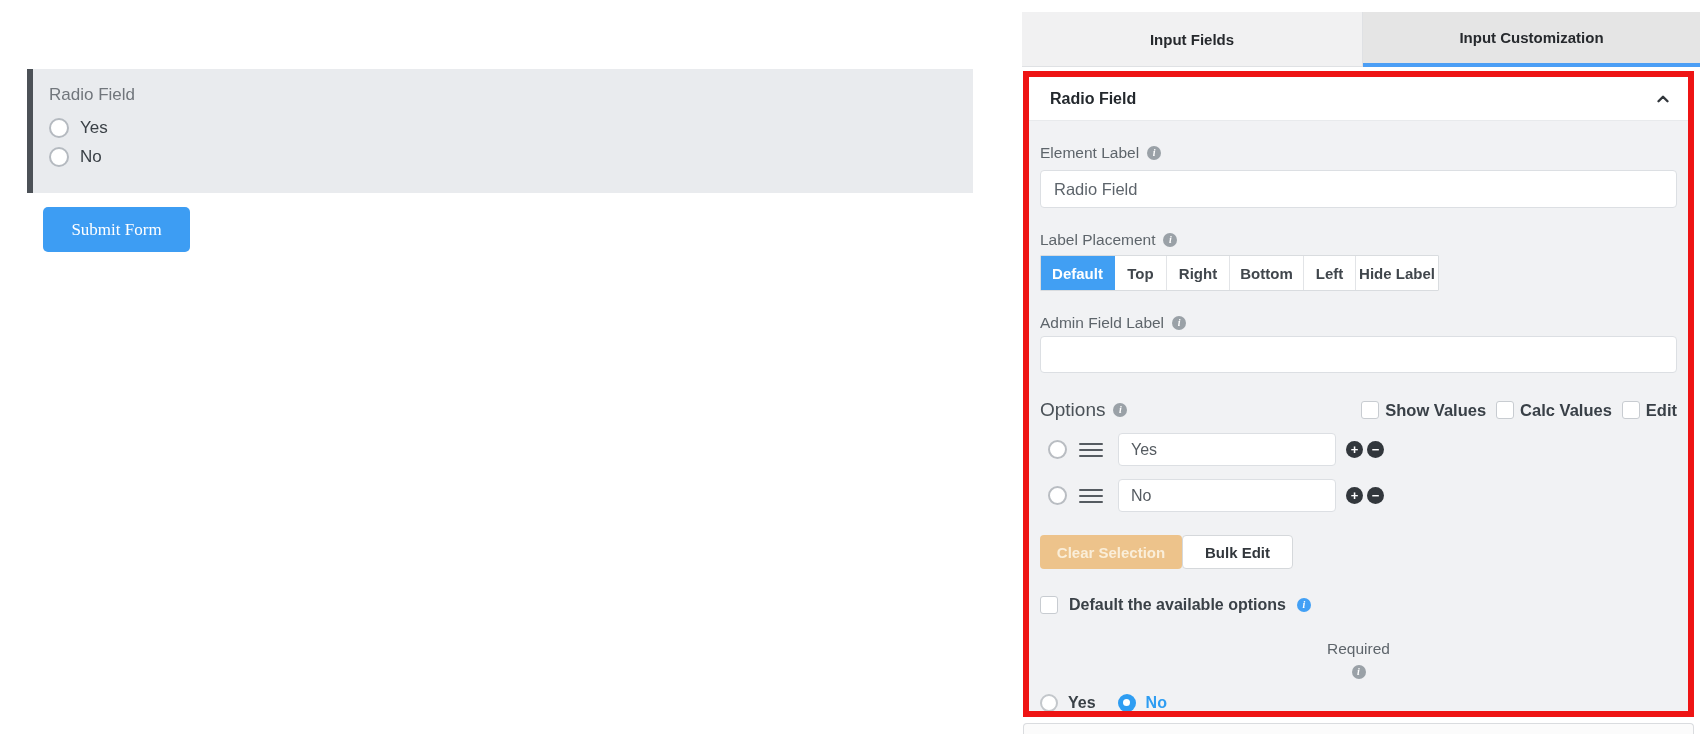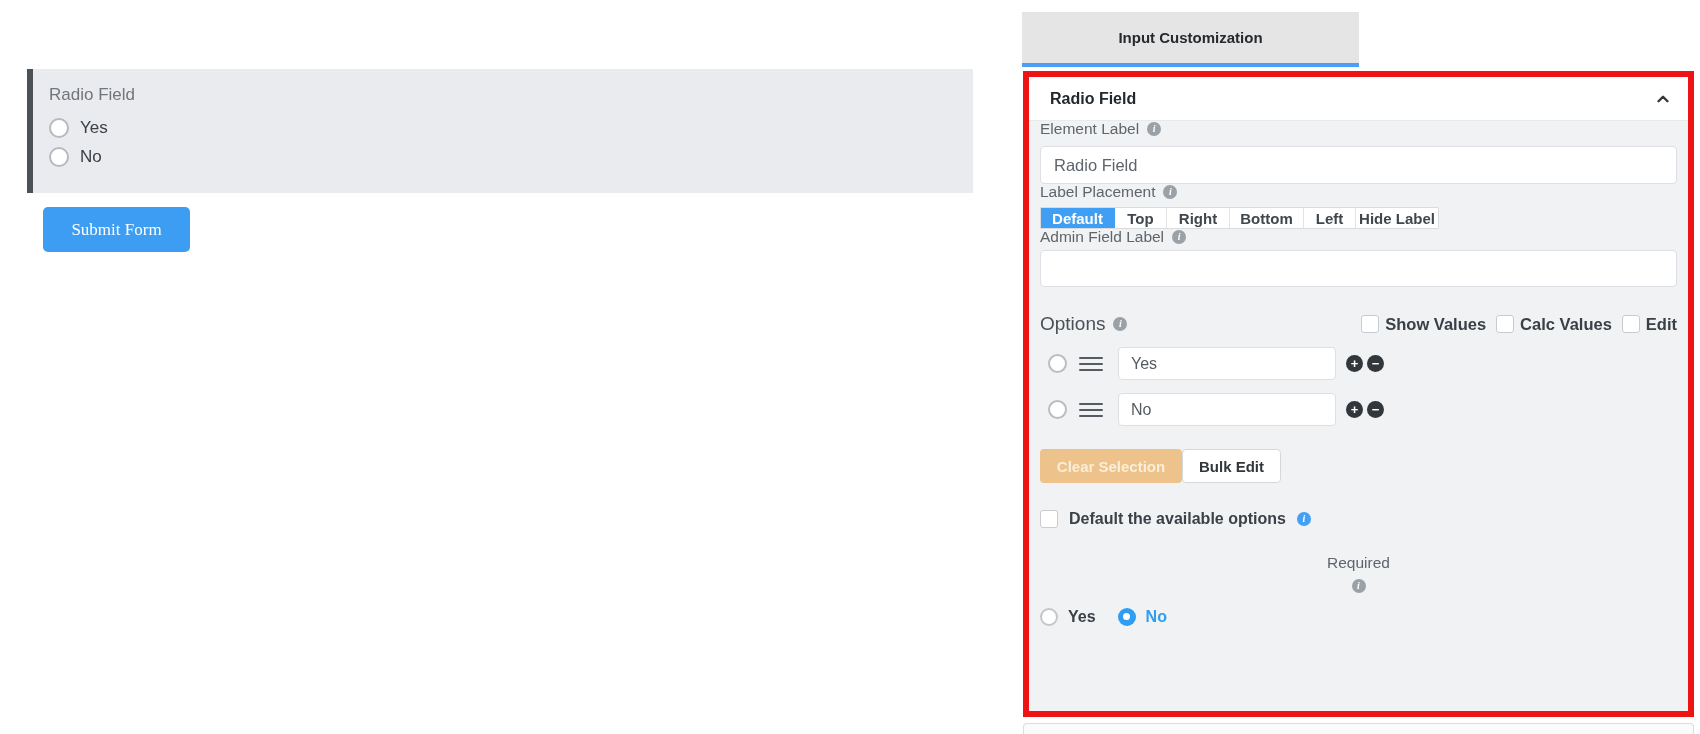"Input Fields" div.tab { html: none -> <div>Input Fields</div> }
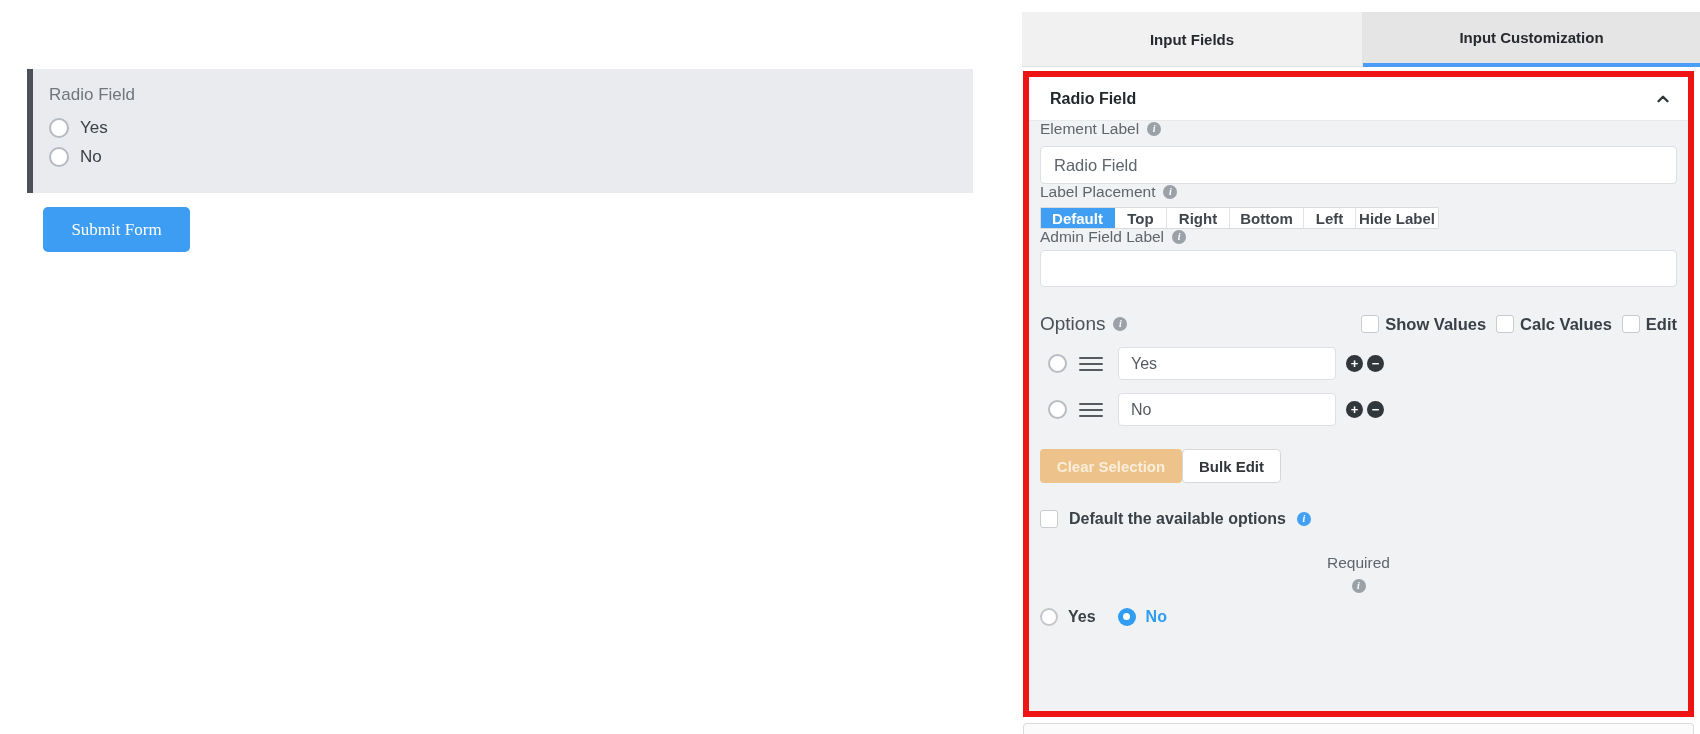"Element Label" .mt-el { margin-top: none -> 24px }
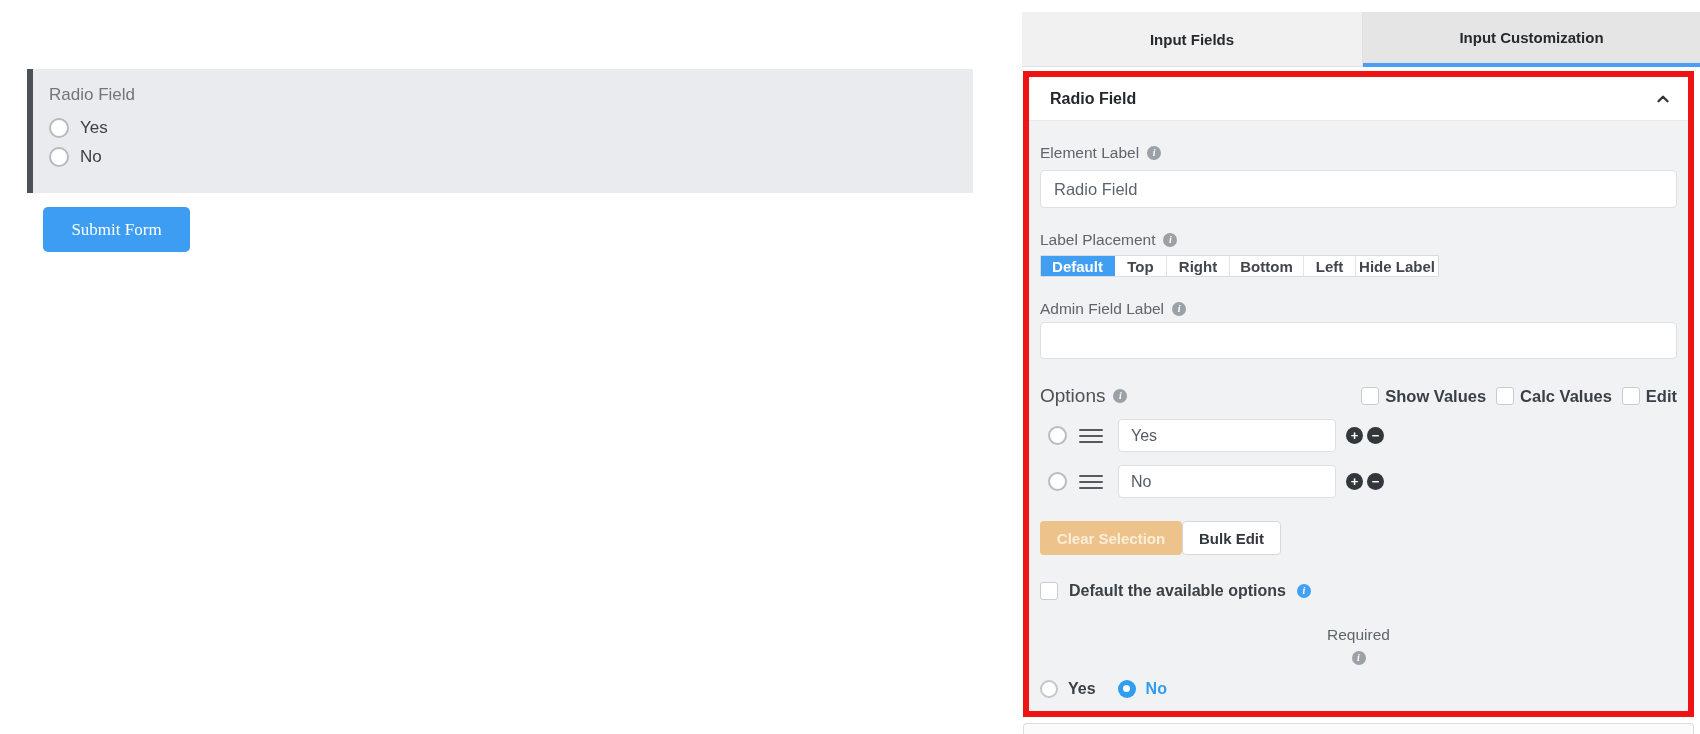"Default" .seg-group { height: 22px -> 36px }
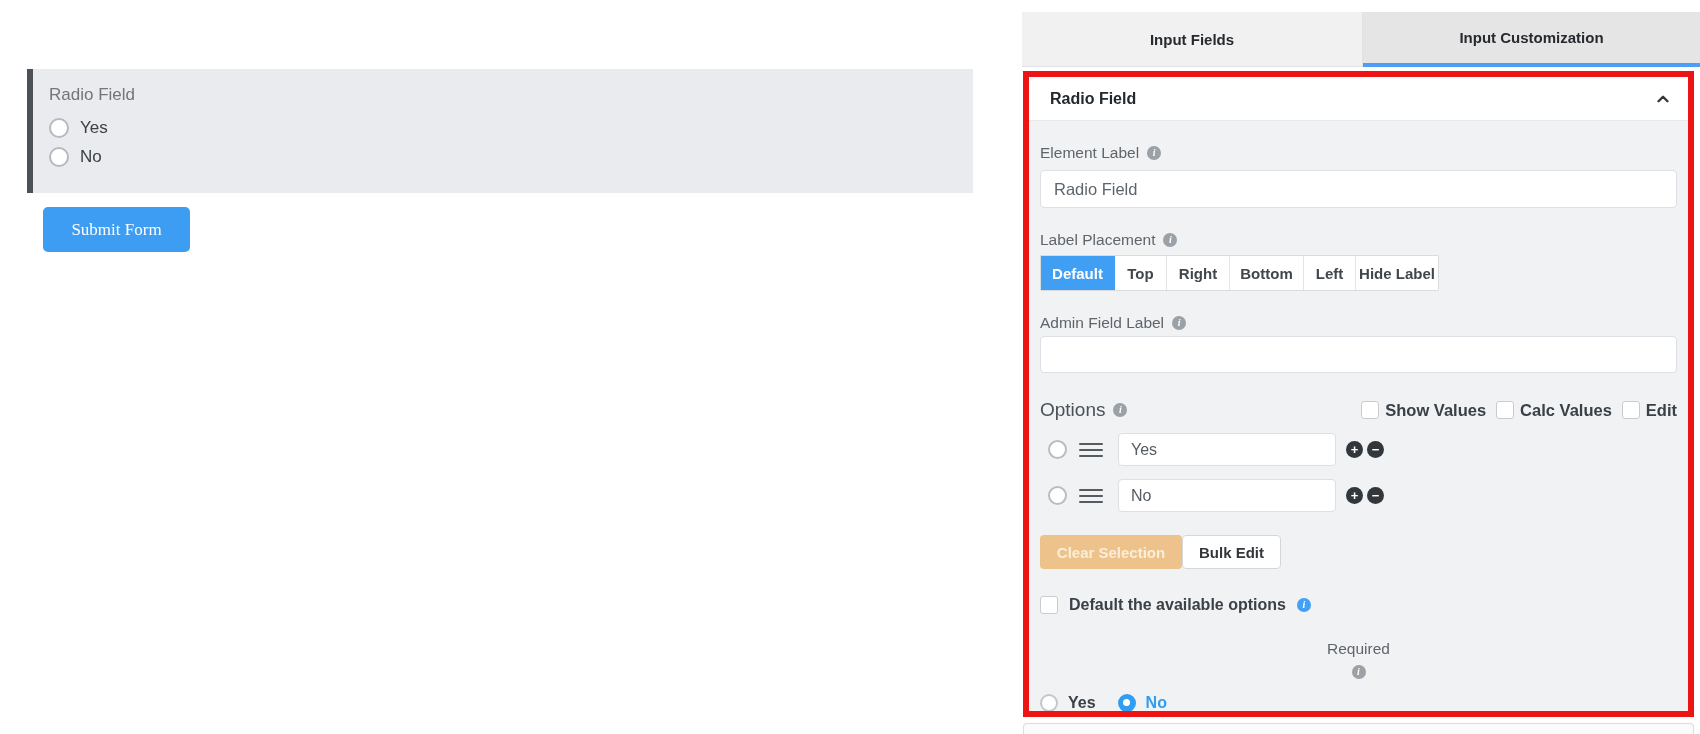"Bulk Edit" .btn-bulk { width: 99px -> 111px }
